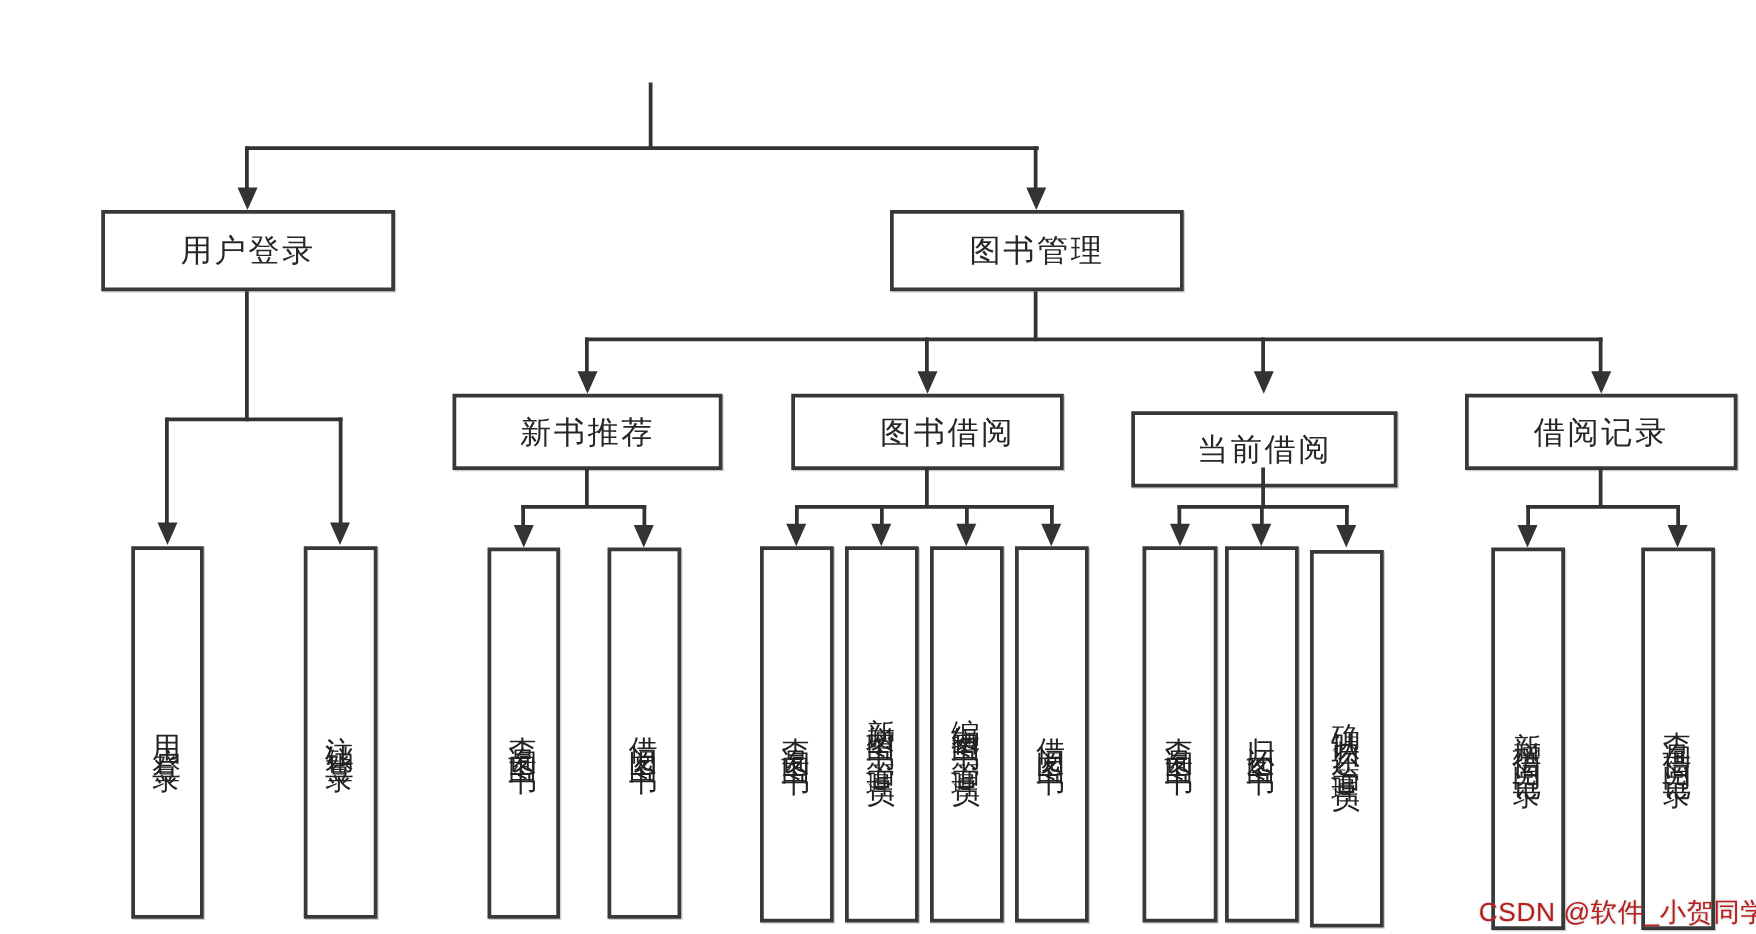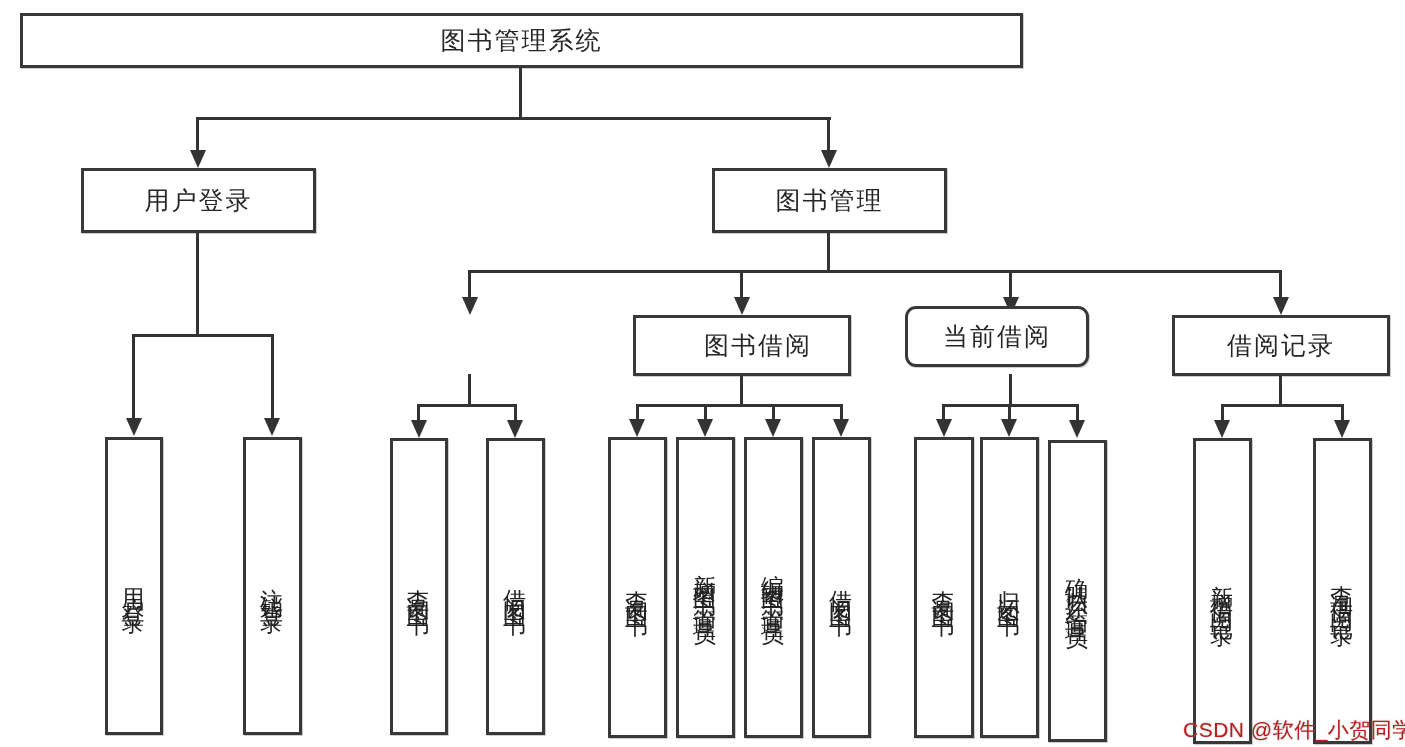"图书管理系统" div.box { html: <div> <span>图书管理系统</span> </div> -> none }
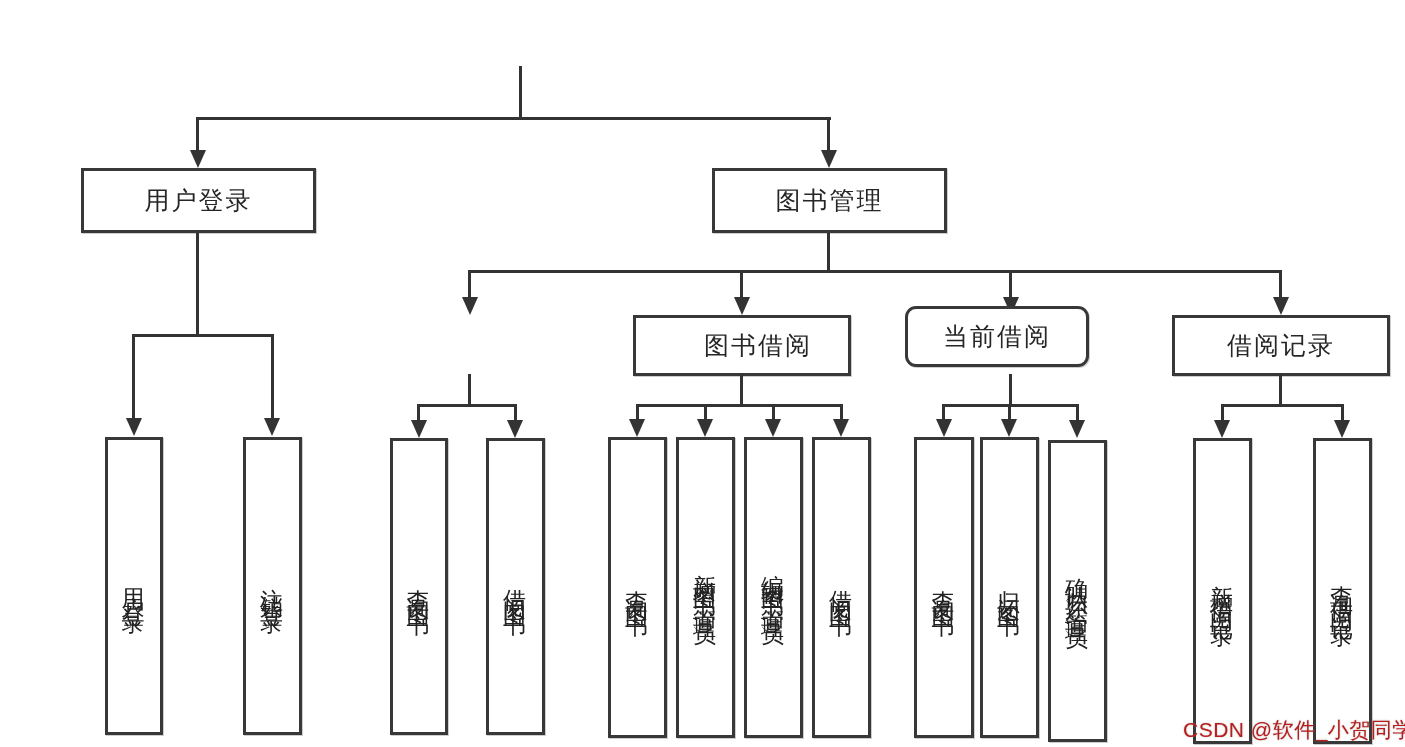"新书推荐" div.box { html: none -> <div> <span>新书推荐</span> </div> }
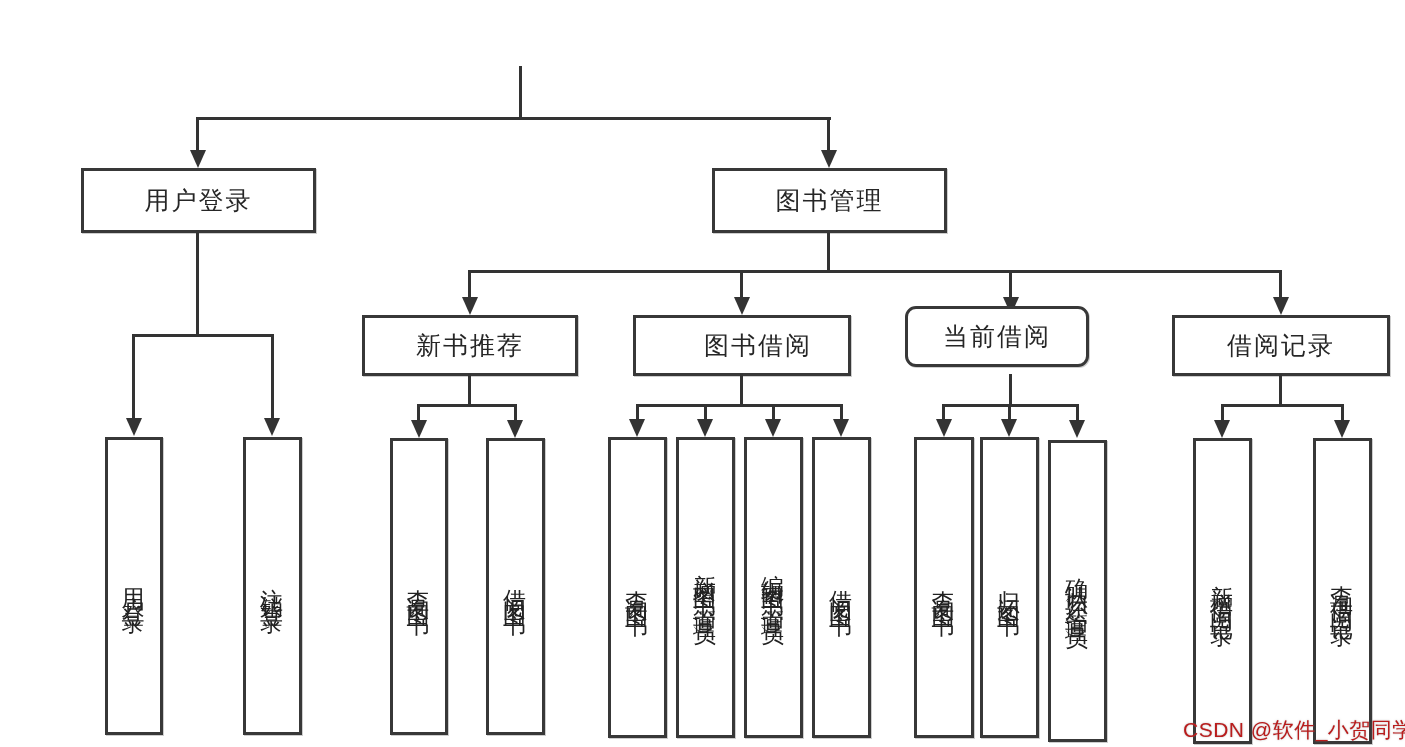"当前借阅" div.box { border-radius: 11px -> none; top: 306px -> 329px; width: 184px -> 213px }
